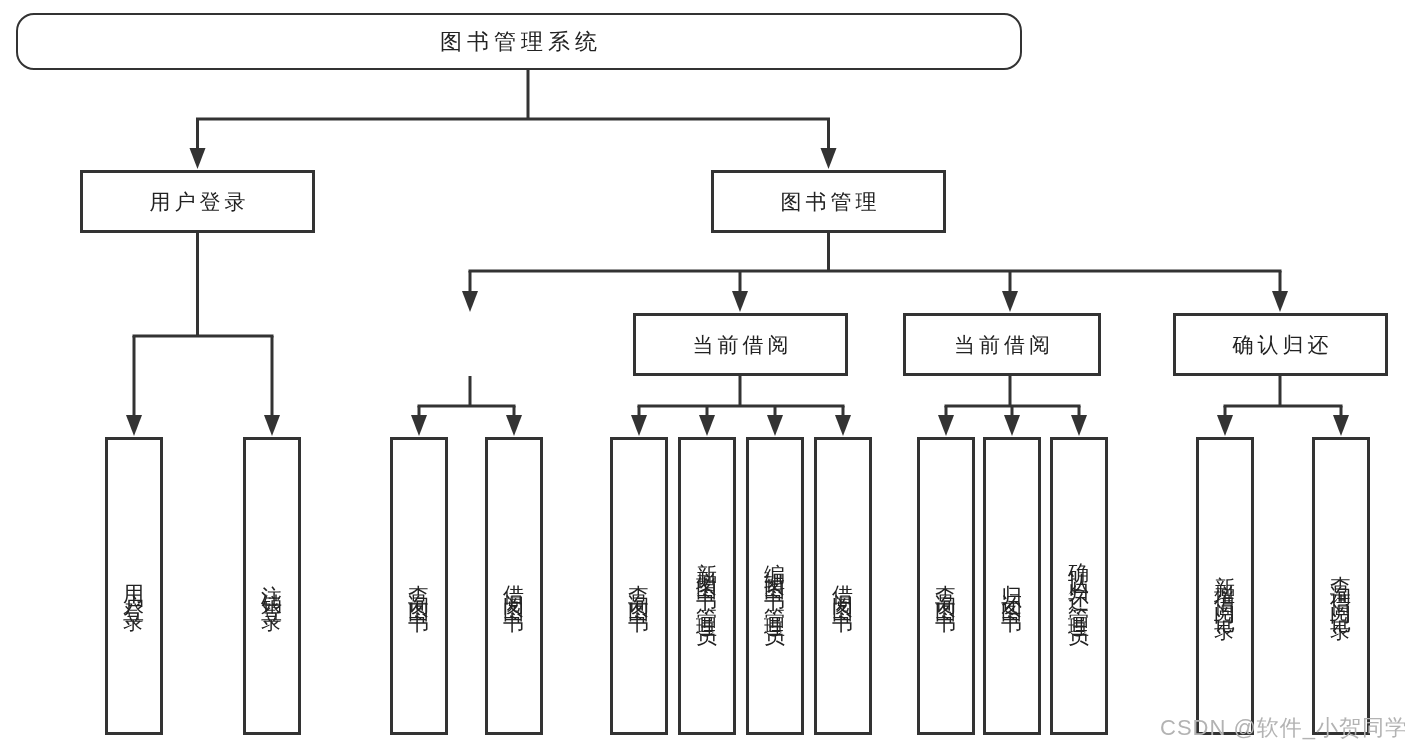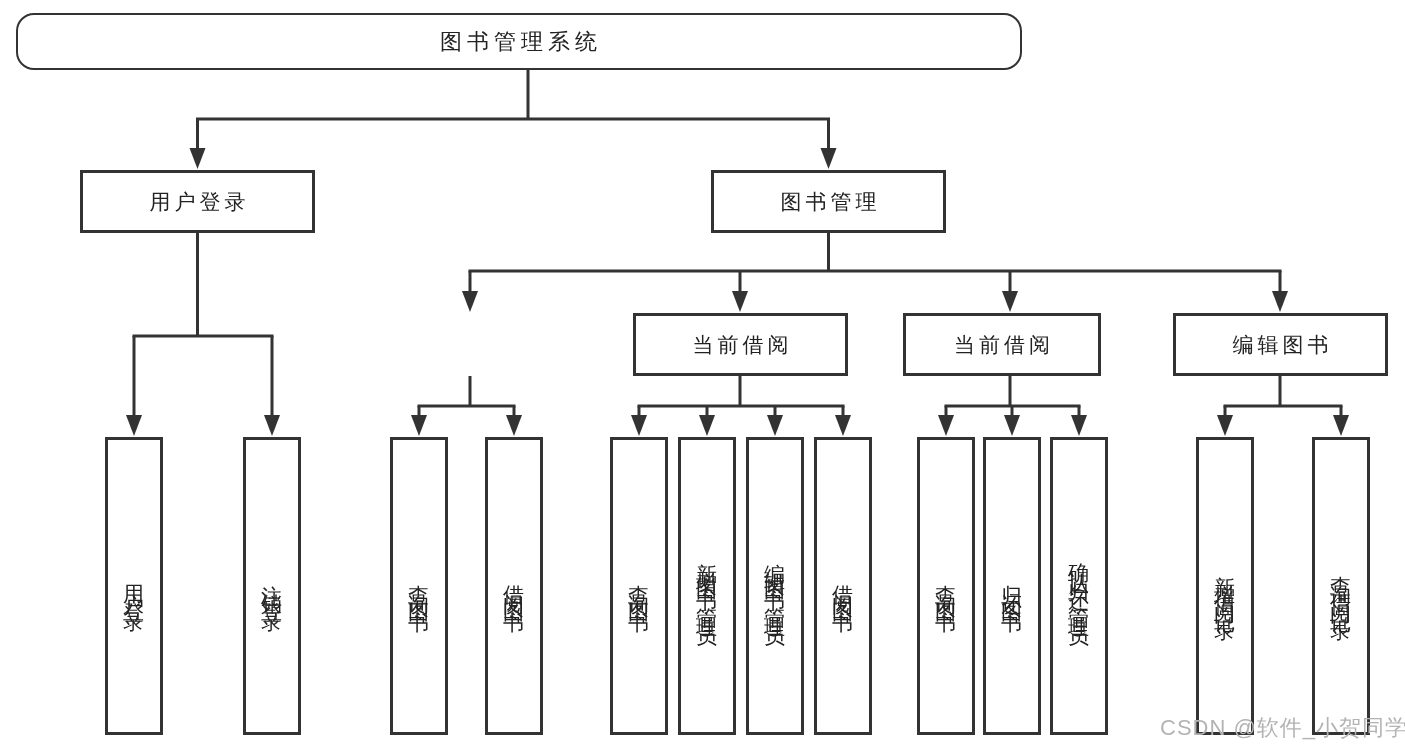"编辑图书" span.hlabel { text: 编辑图书 -> 确认归还 }
